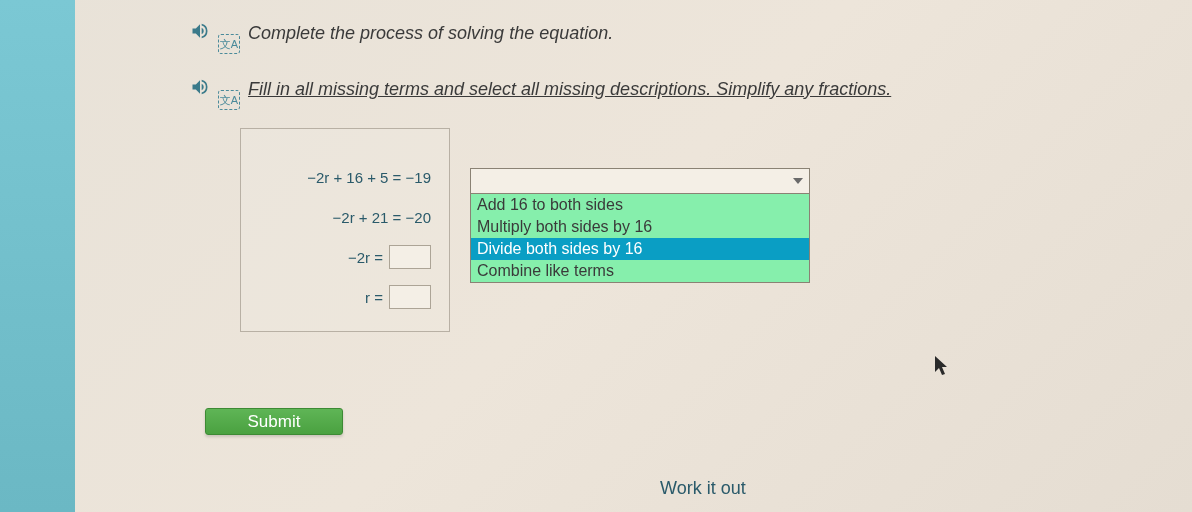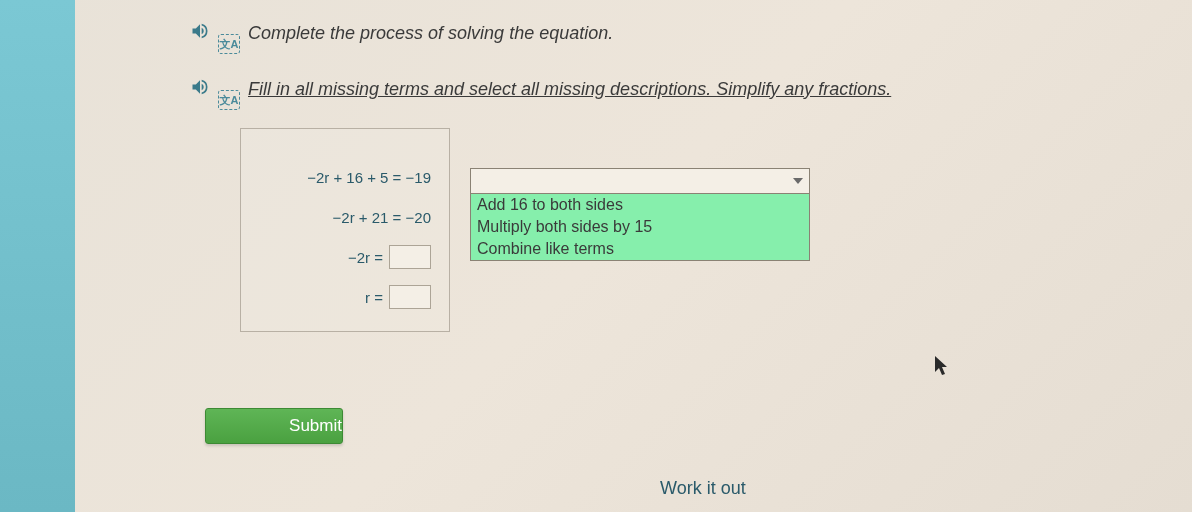"文A" .translate-icon { font-weight: bold -> normal }
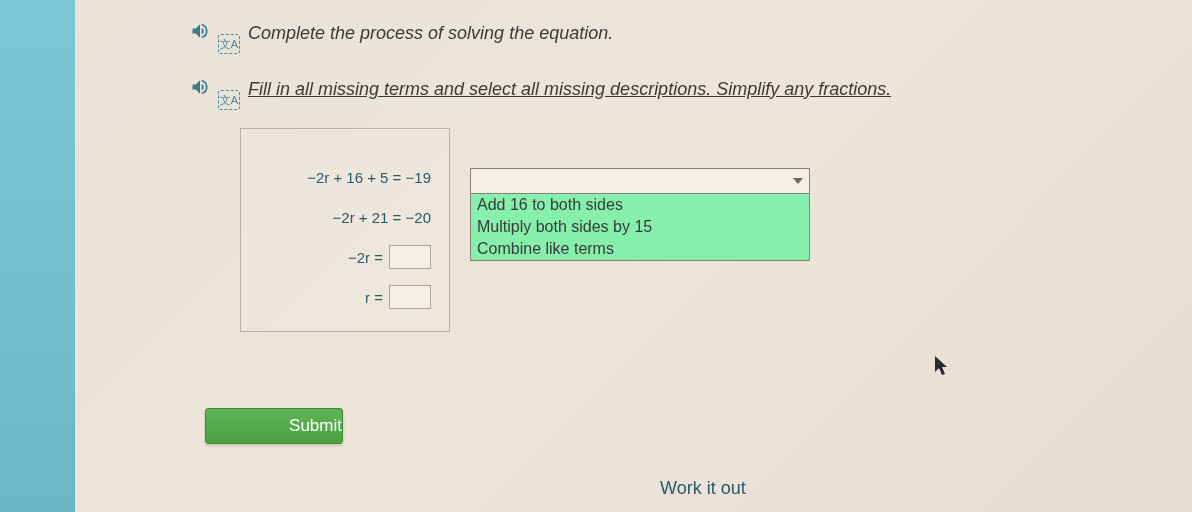"Multiply both sides by 15" div.dropdown-item { text: 15 -> 16 }
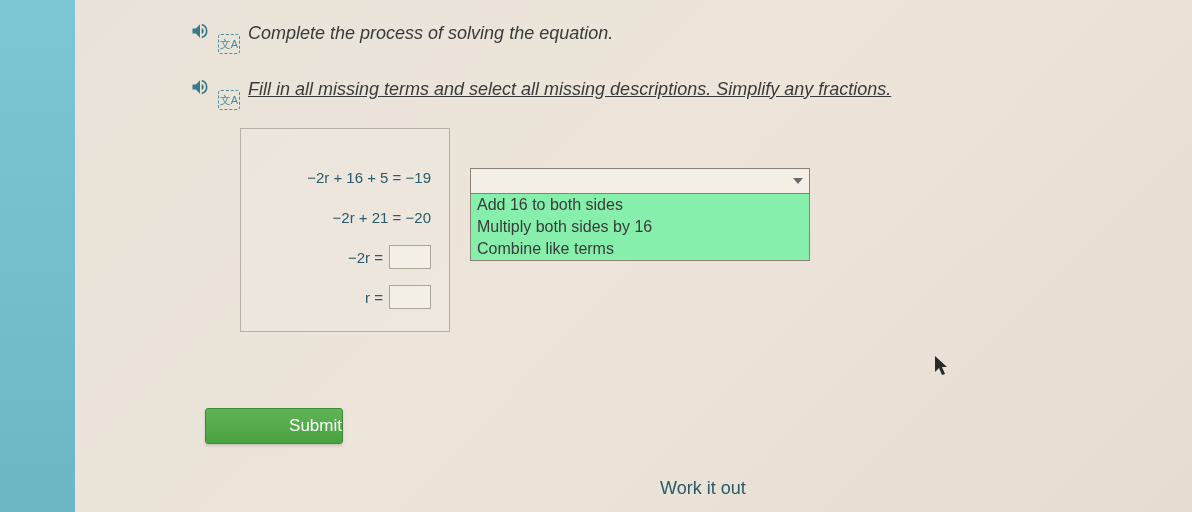"Divide both sides by 16" div.dropdown-item { html: none -> <div>Divide both sides by 16</div> }
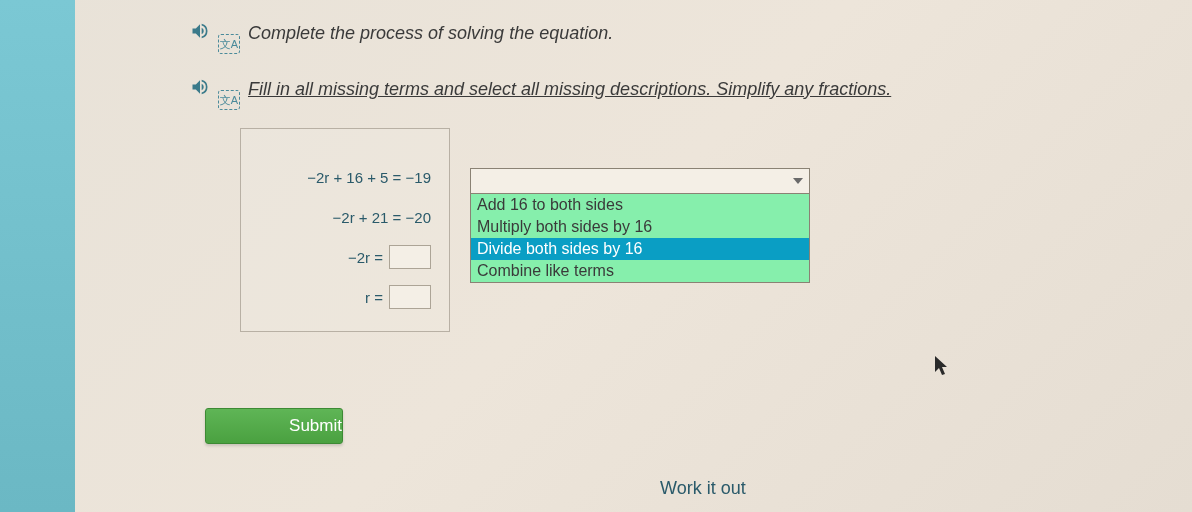"Submit" .submit-btn { height: 36px -> 27px; justify-content: flex-end -> center }
